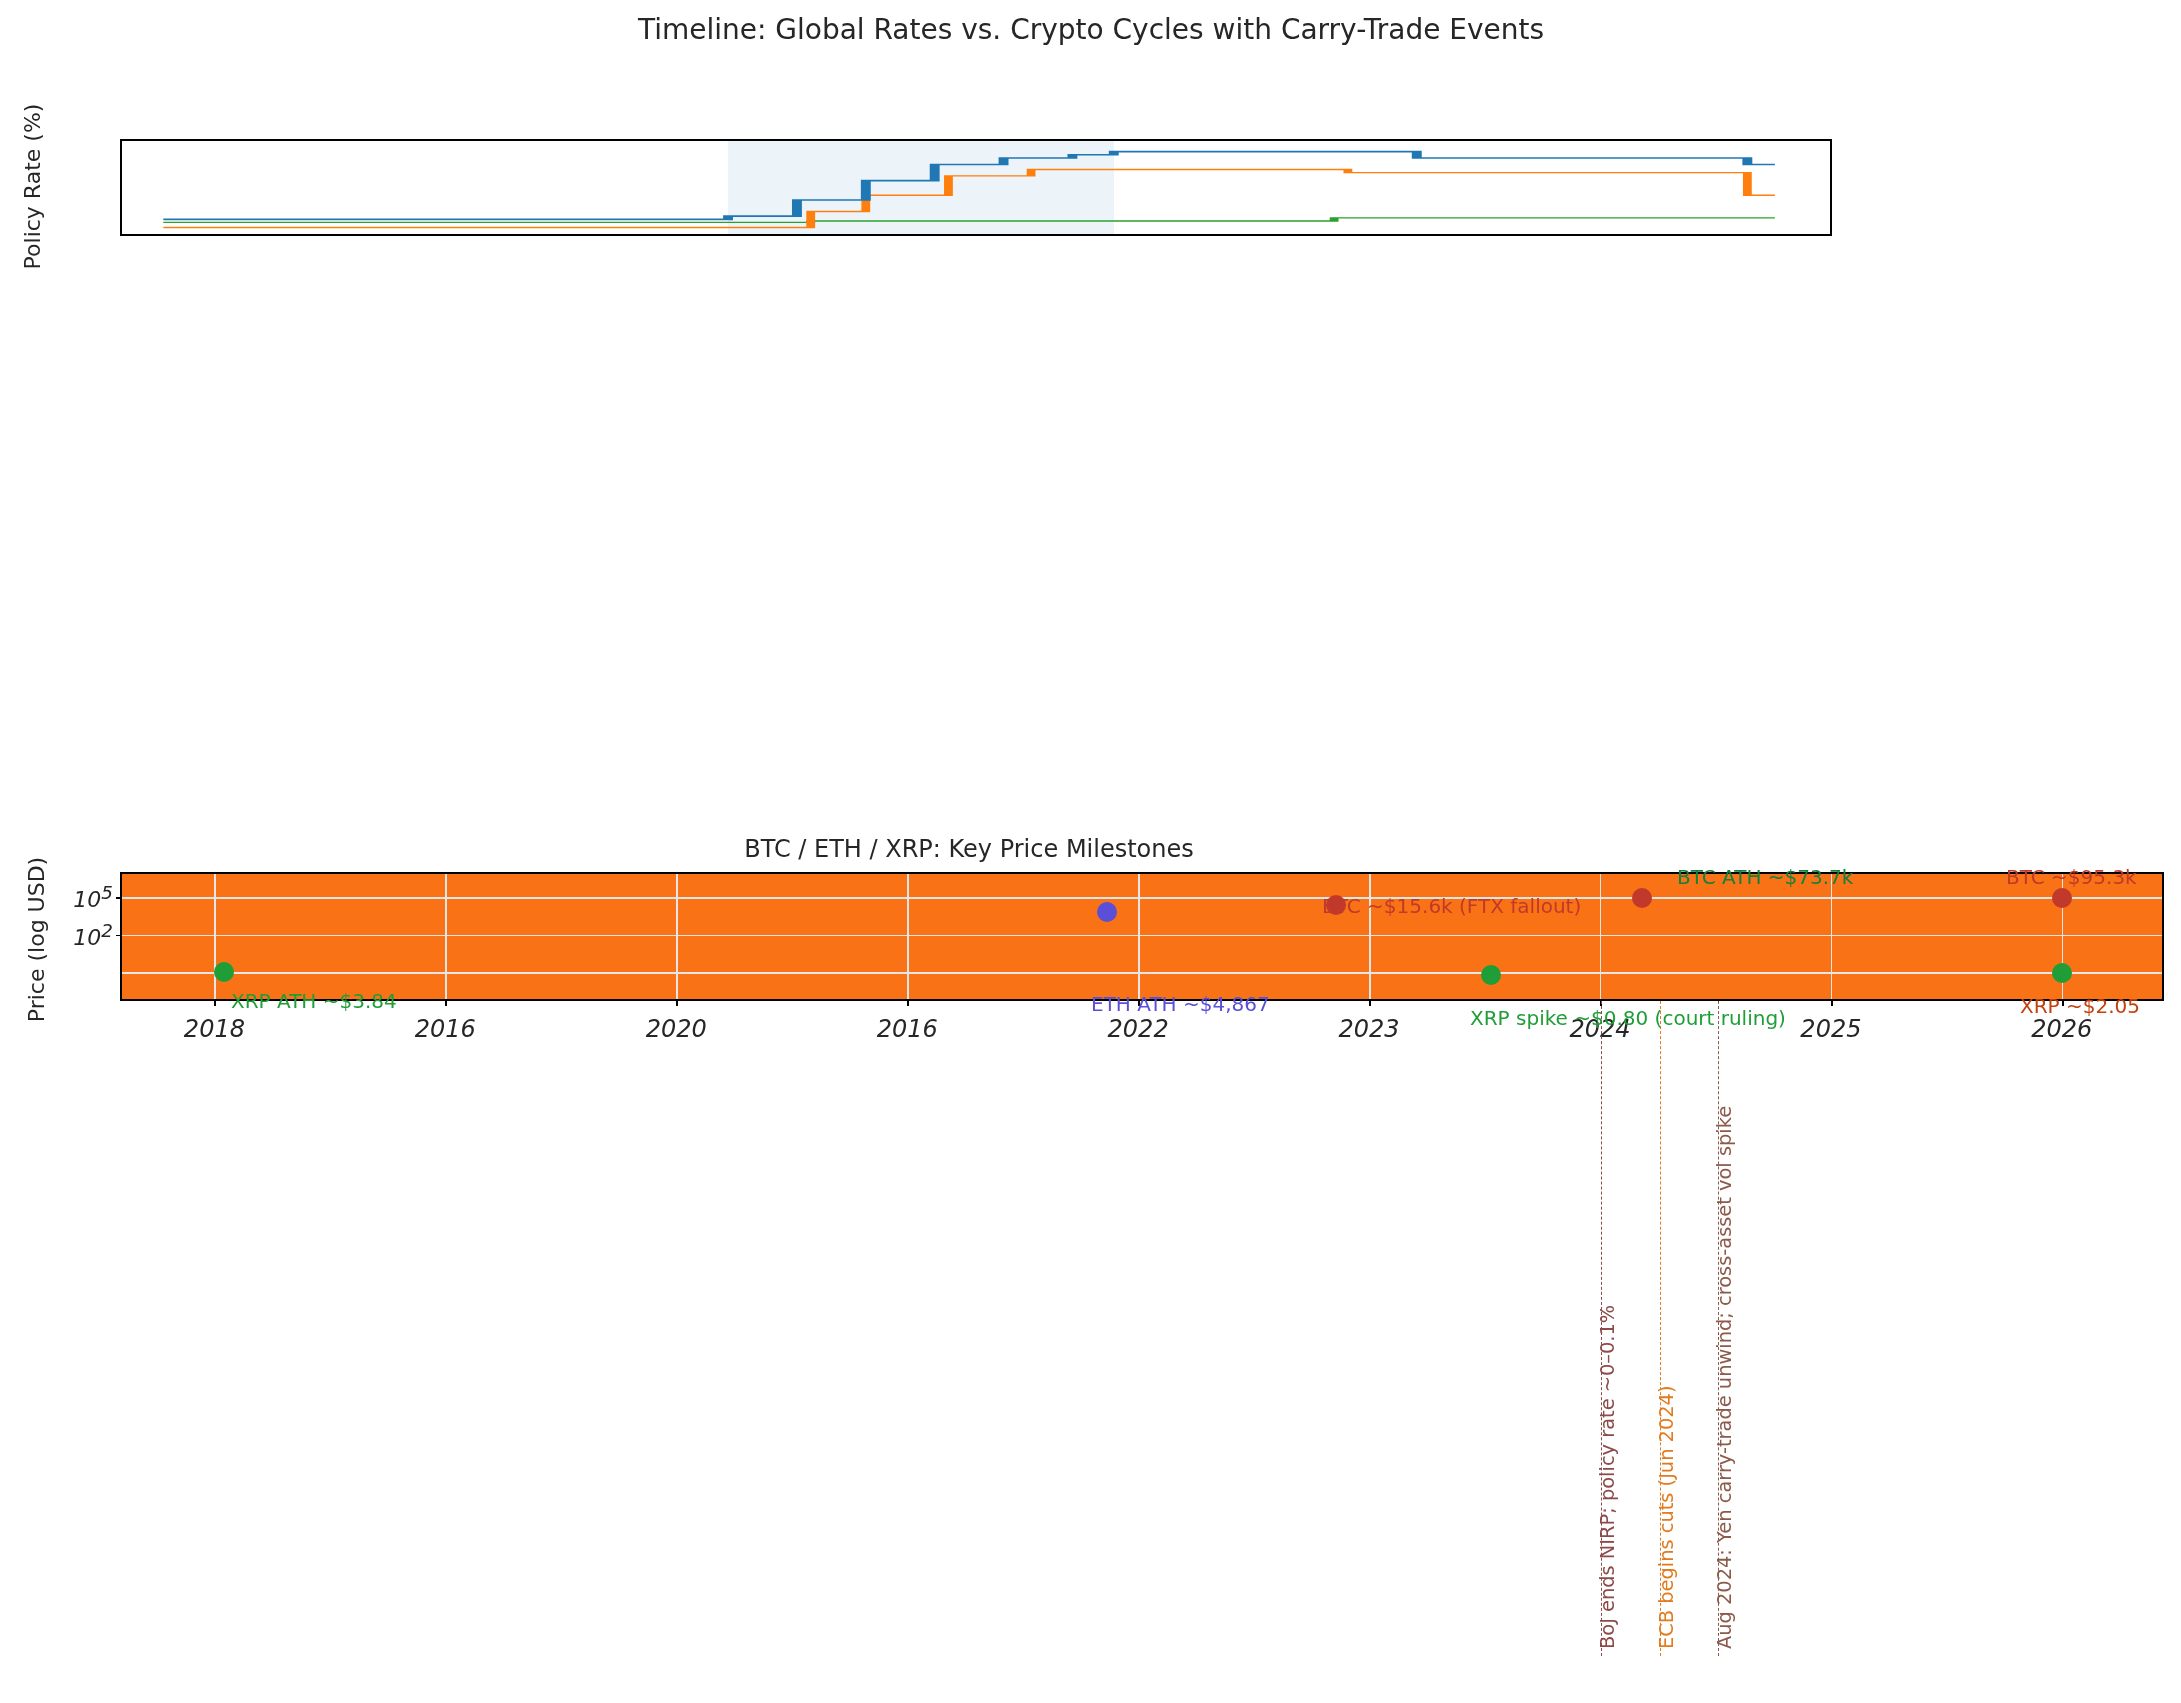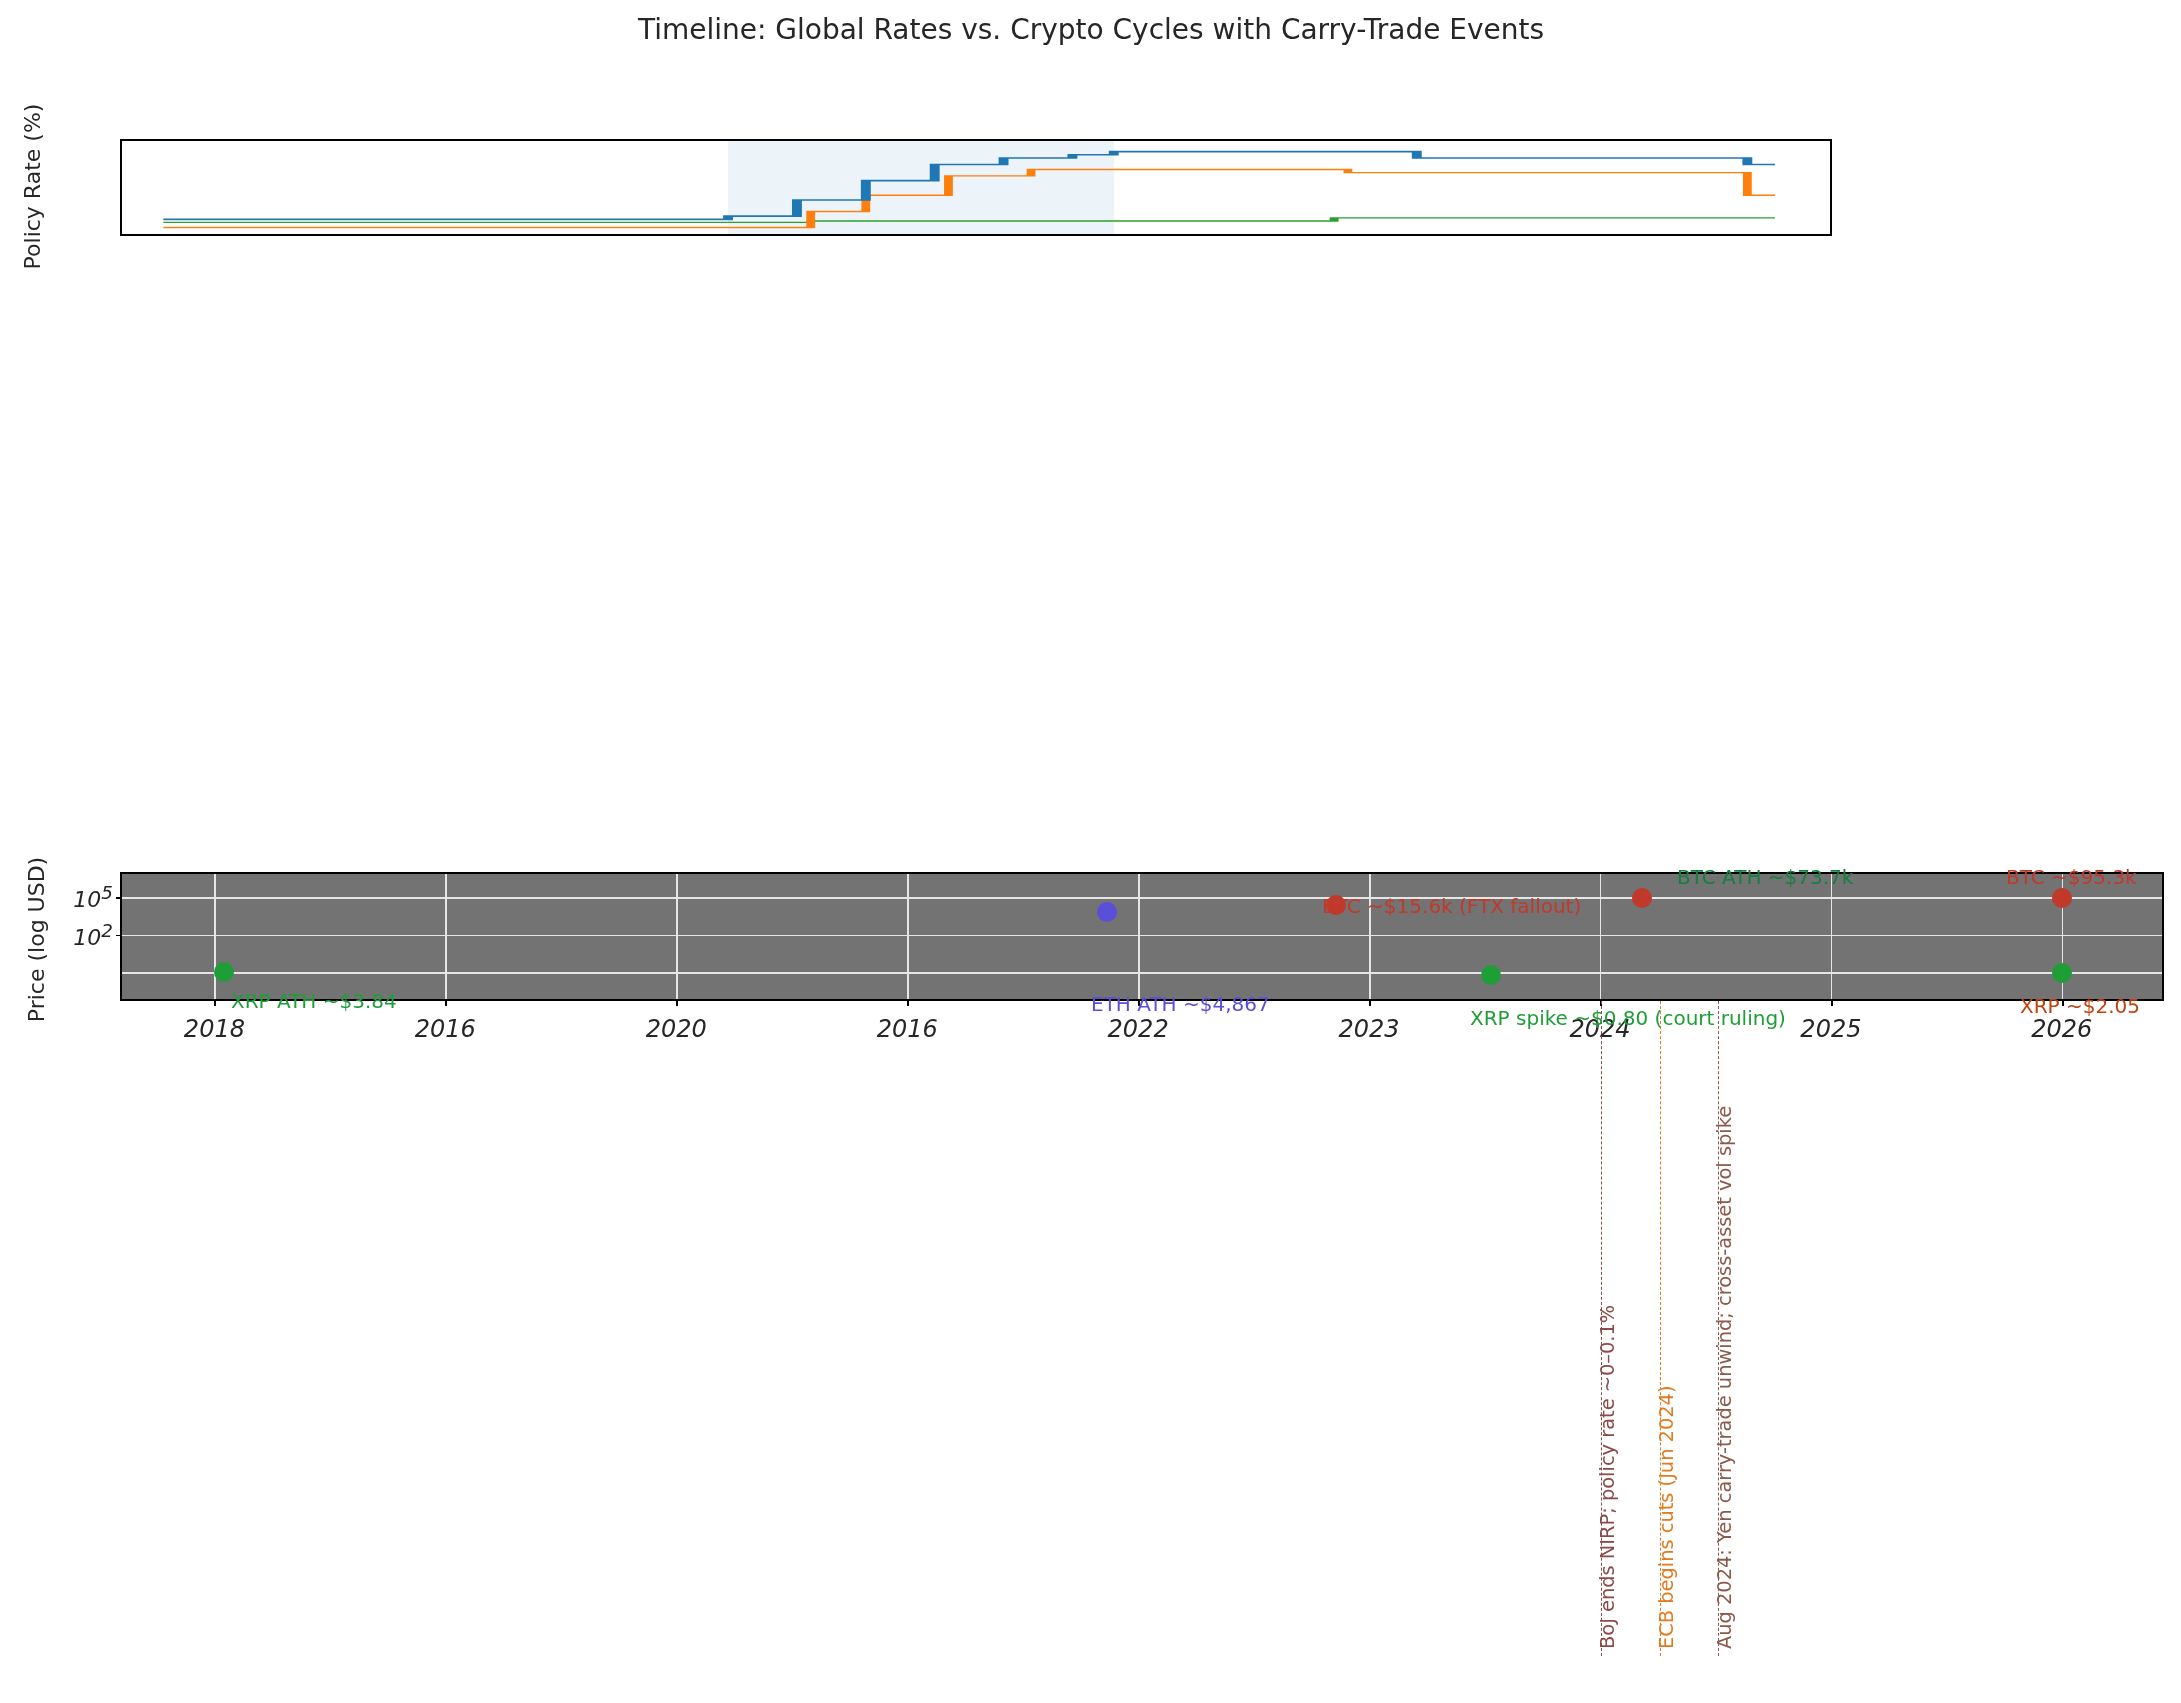"BTC / ETH / XRP:" div.axtitle { html: none -> <div>BTC / ETH / XRP: Key Price Milestones</div> }
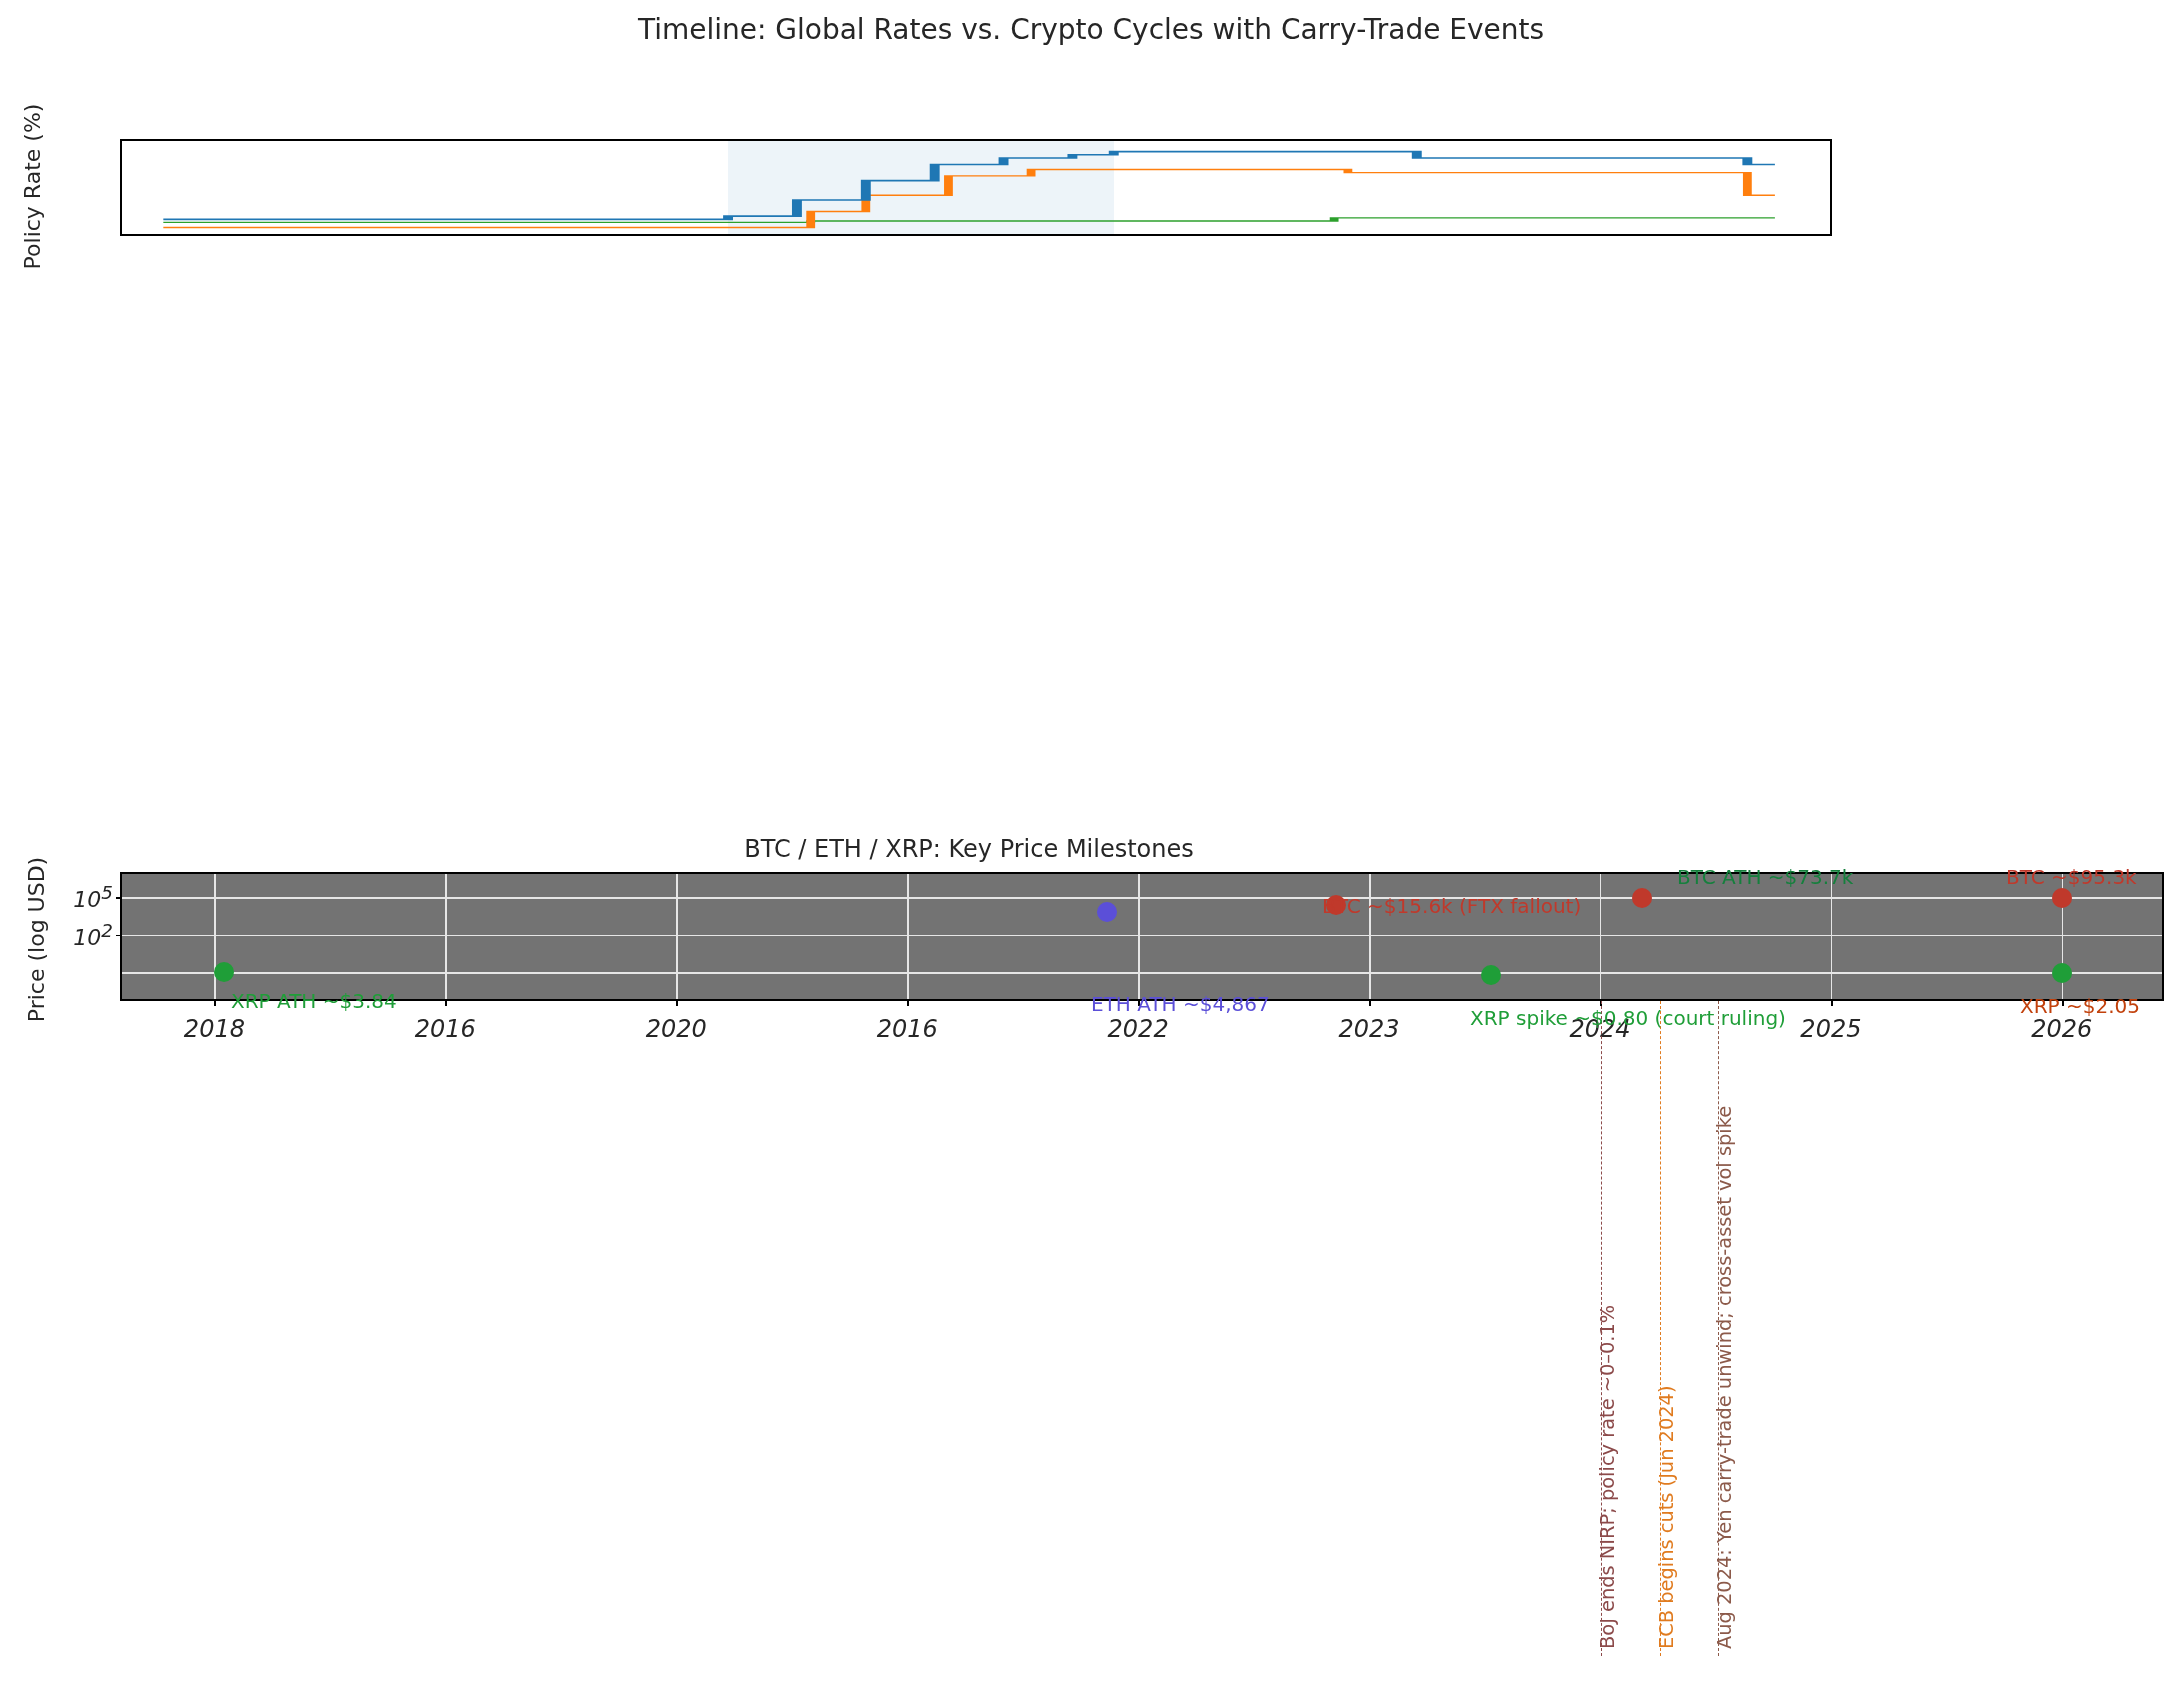"105" #prices-plot { background: #737373 -> #f97316 }
